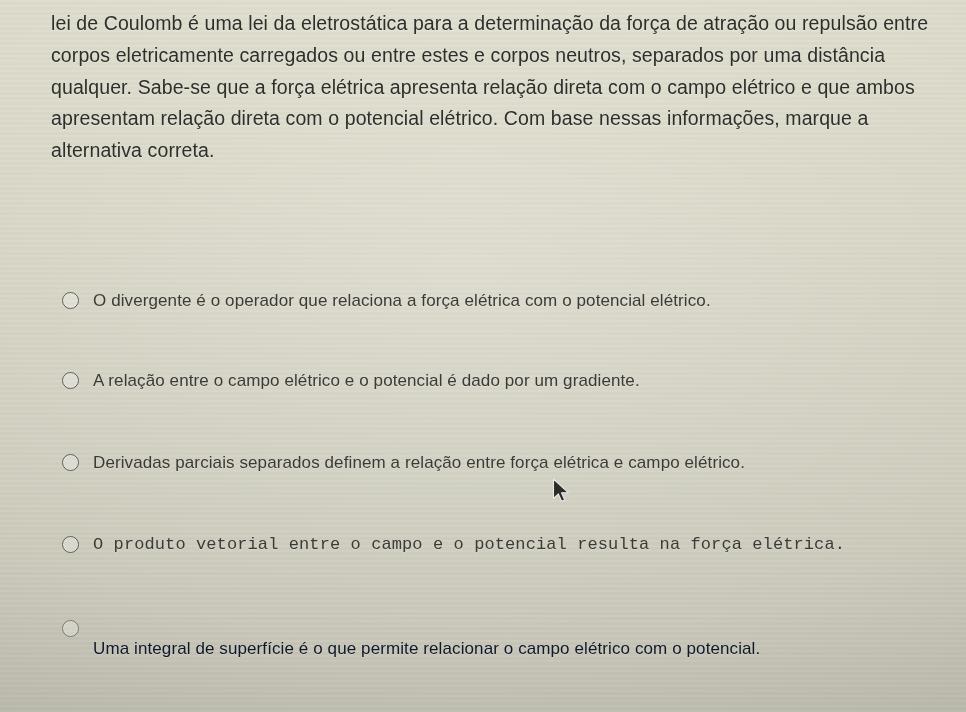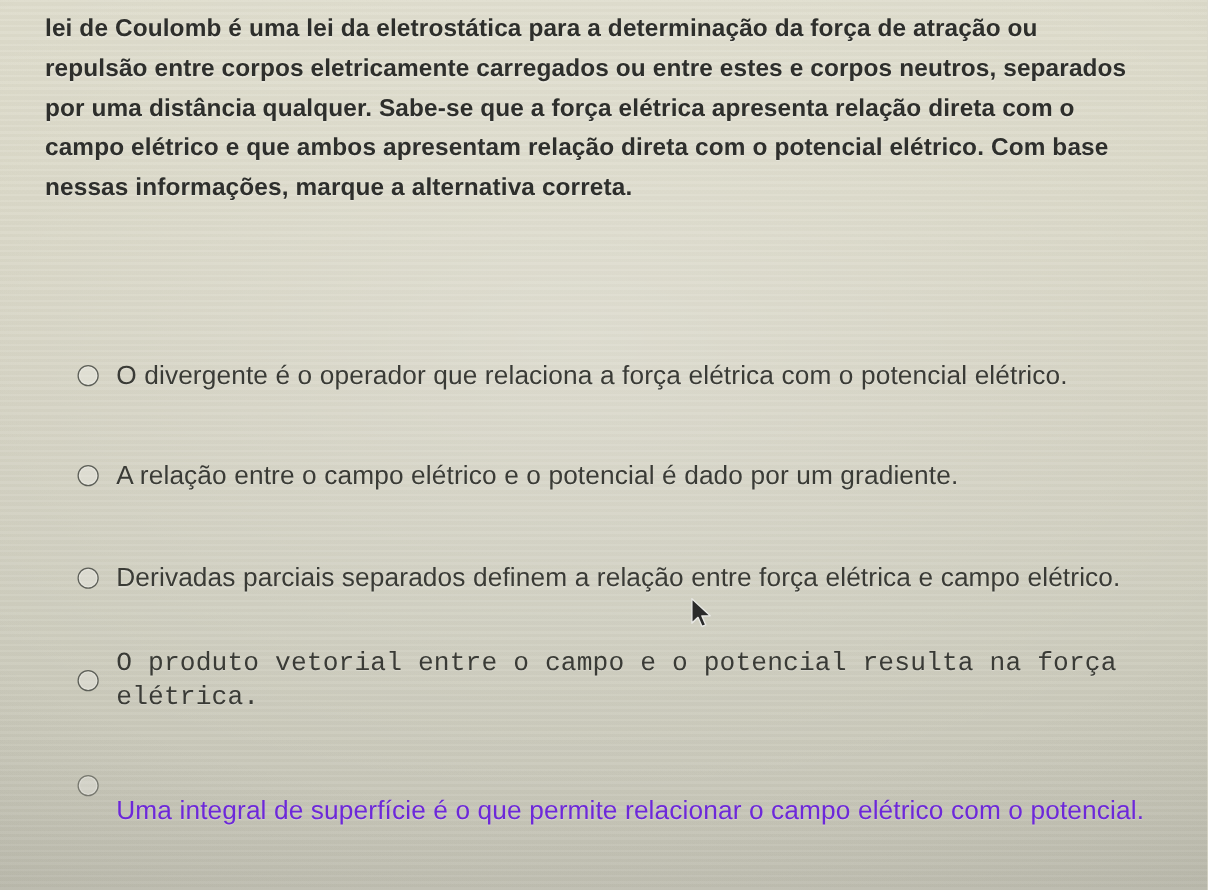"lei de Coulomb é uma" .statement { font-weight: bold -> normal; margin-left: none -> 15px }
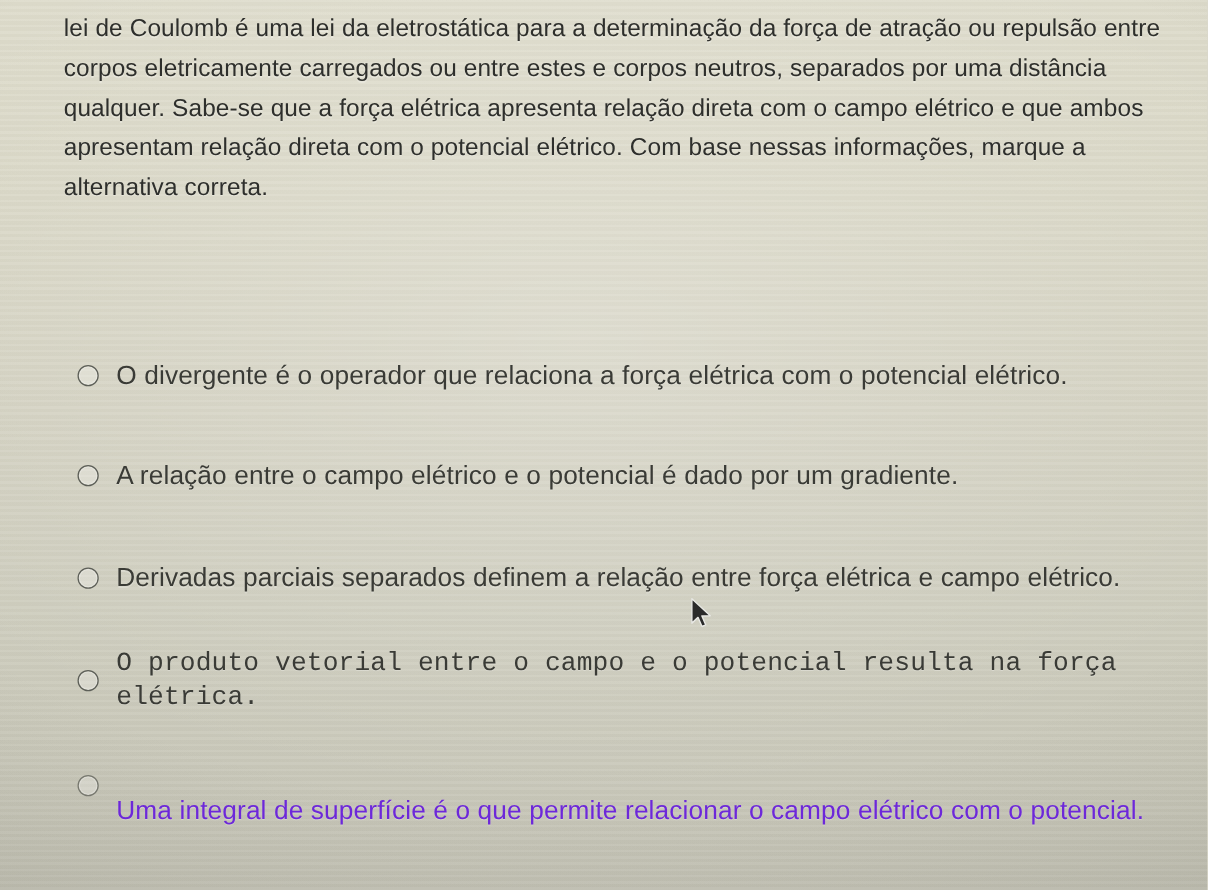"O divergente é o operador" .option-label { font-size: 21px -> 17px }
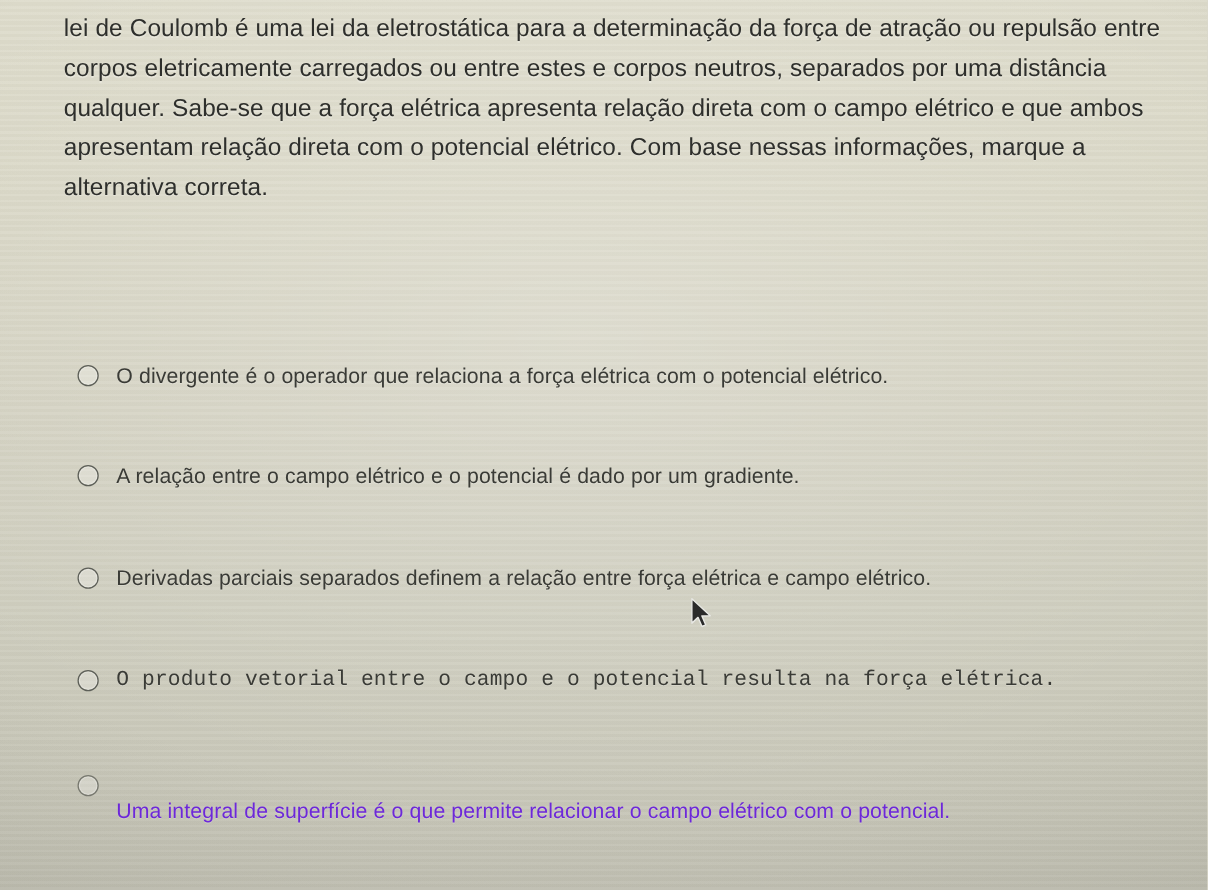"Uma integral de superfície é" .option.faded .option-label { color: #6d28d9 -> #0f172a }
